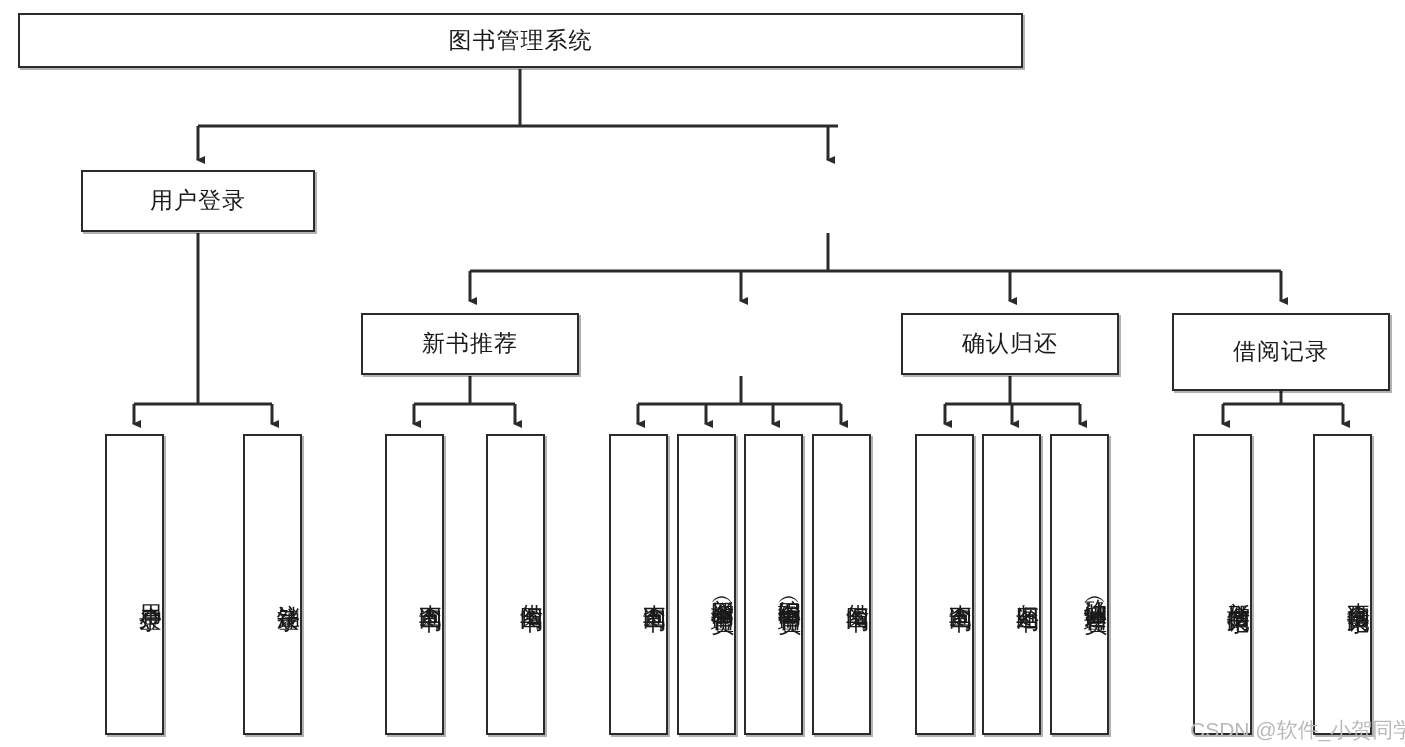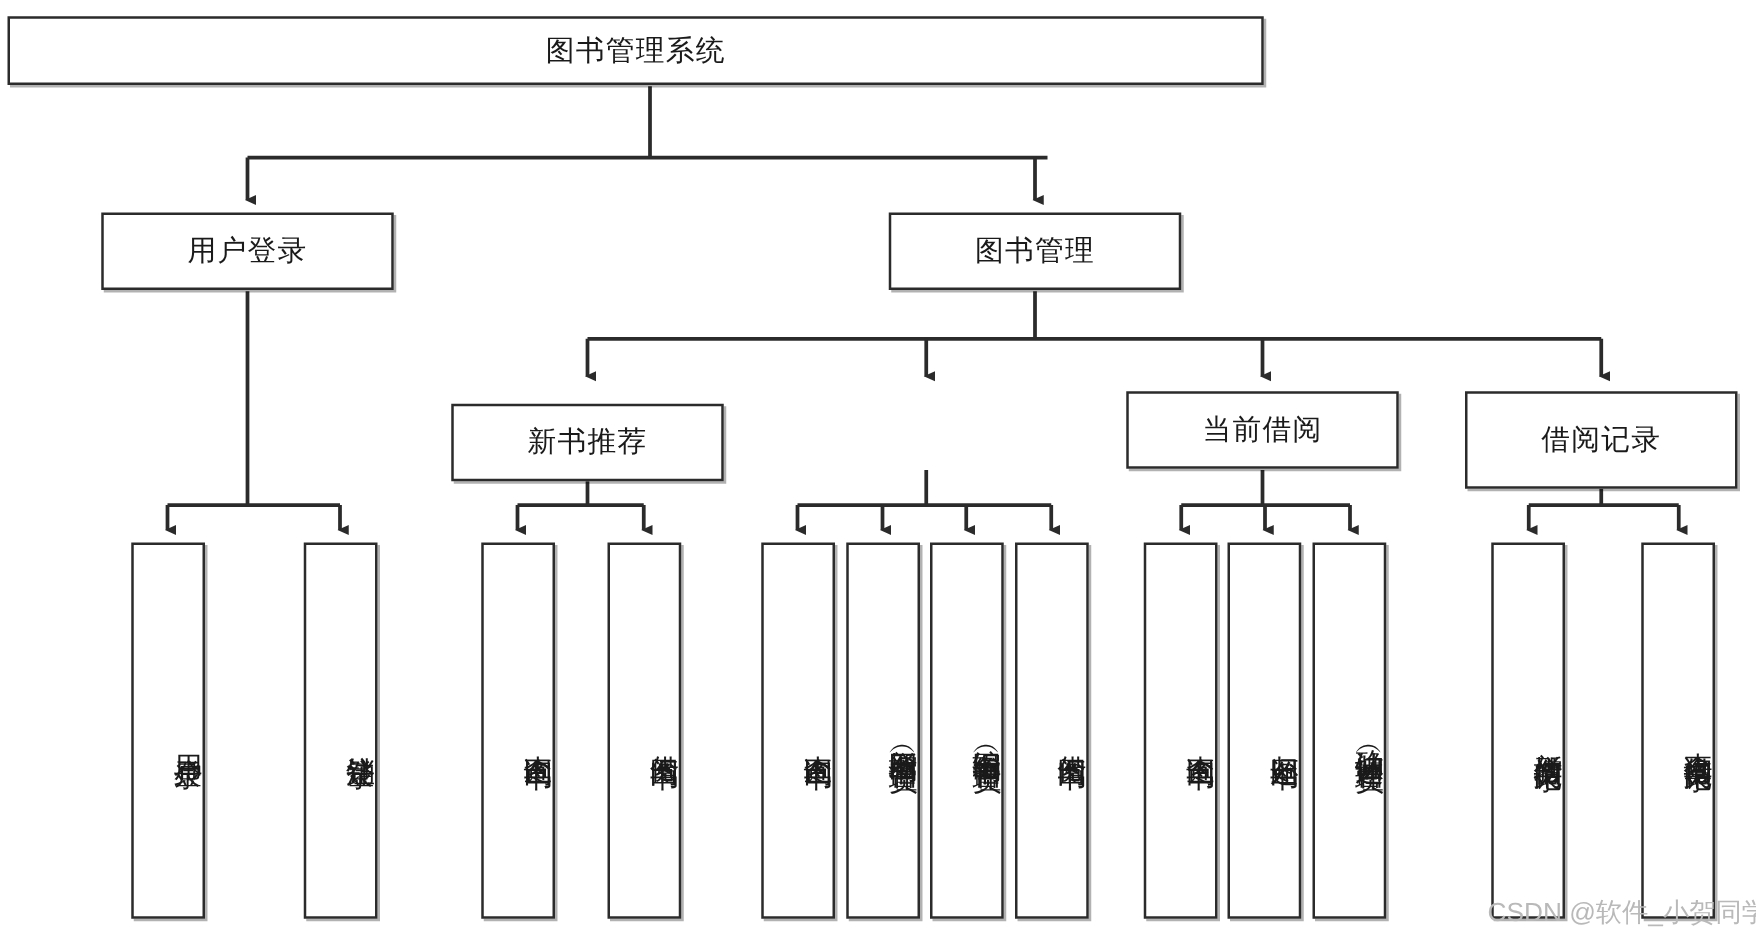"图书管理系统" div.node { left: 6px -> 18px }
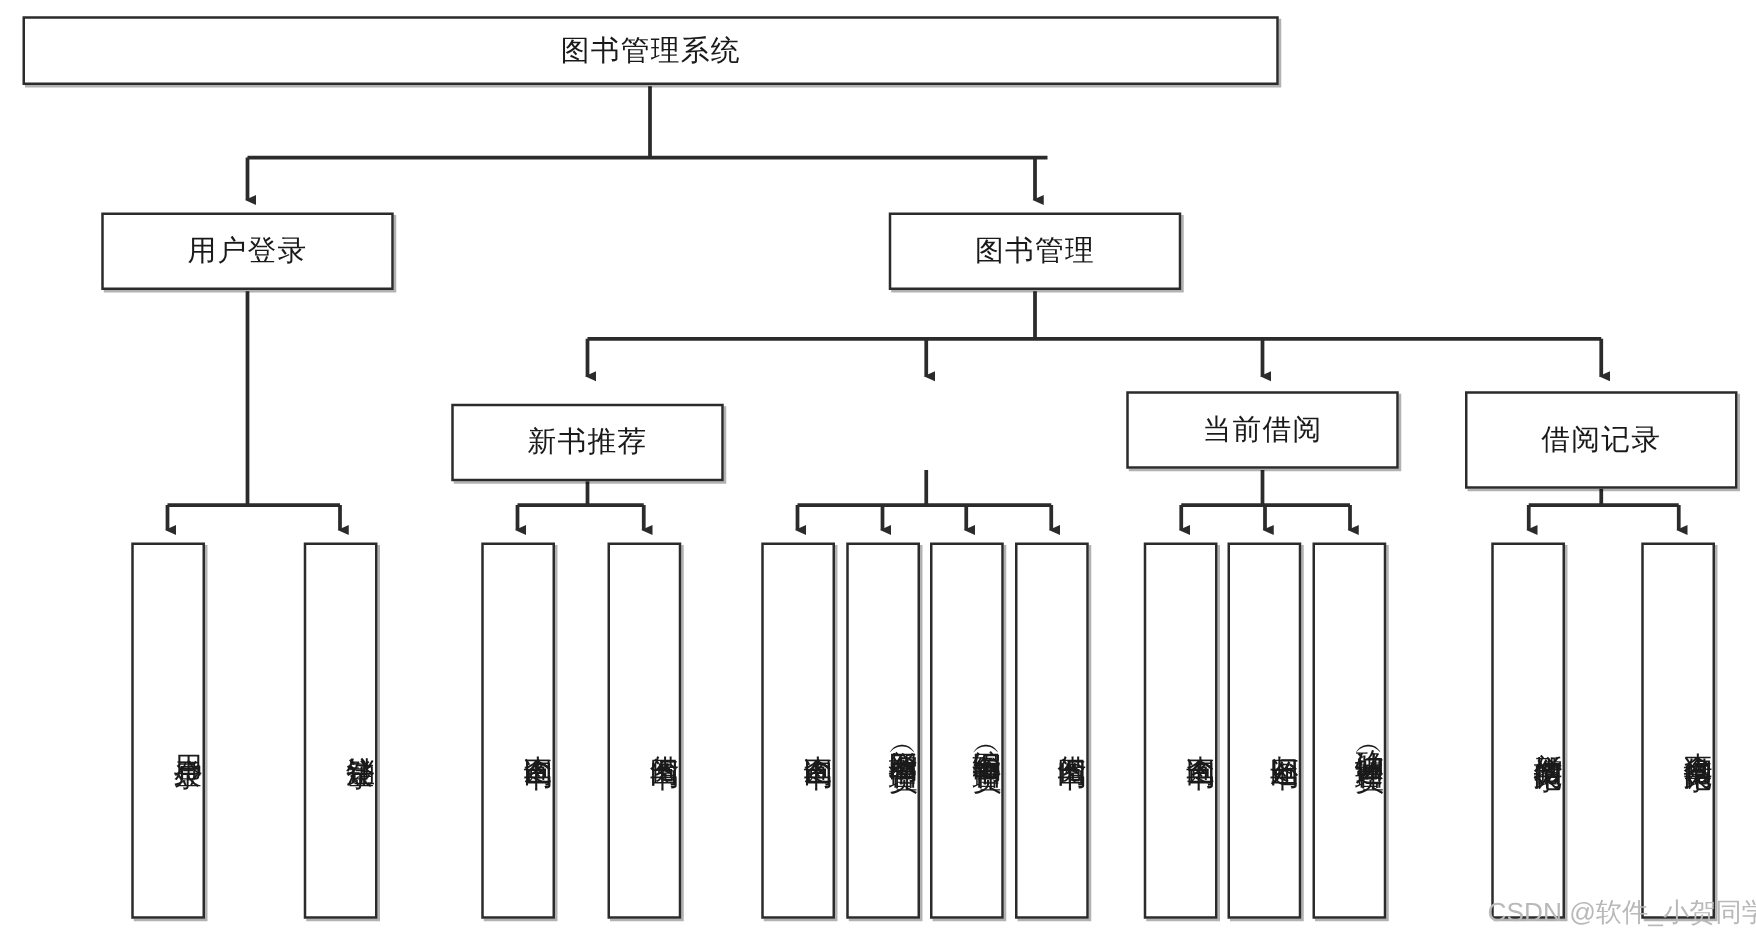"图书管理" div.node { html: <div> <span>图书管理</span> </div> -> none }
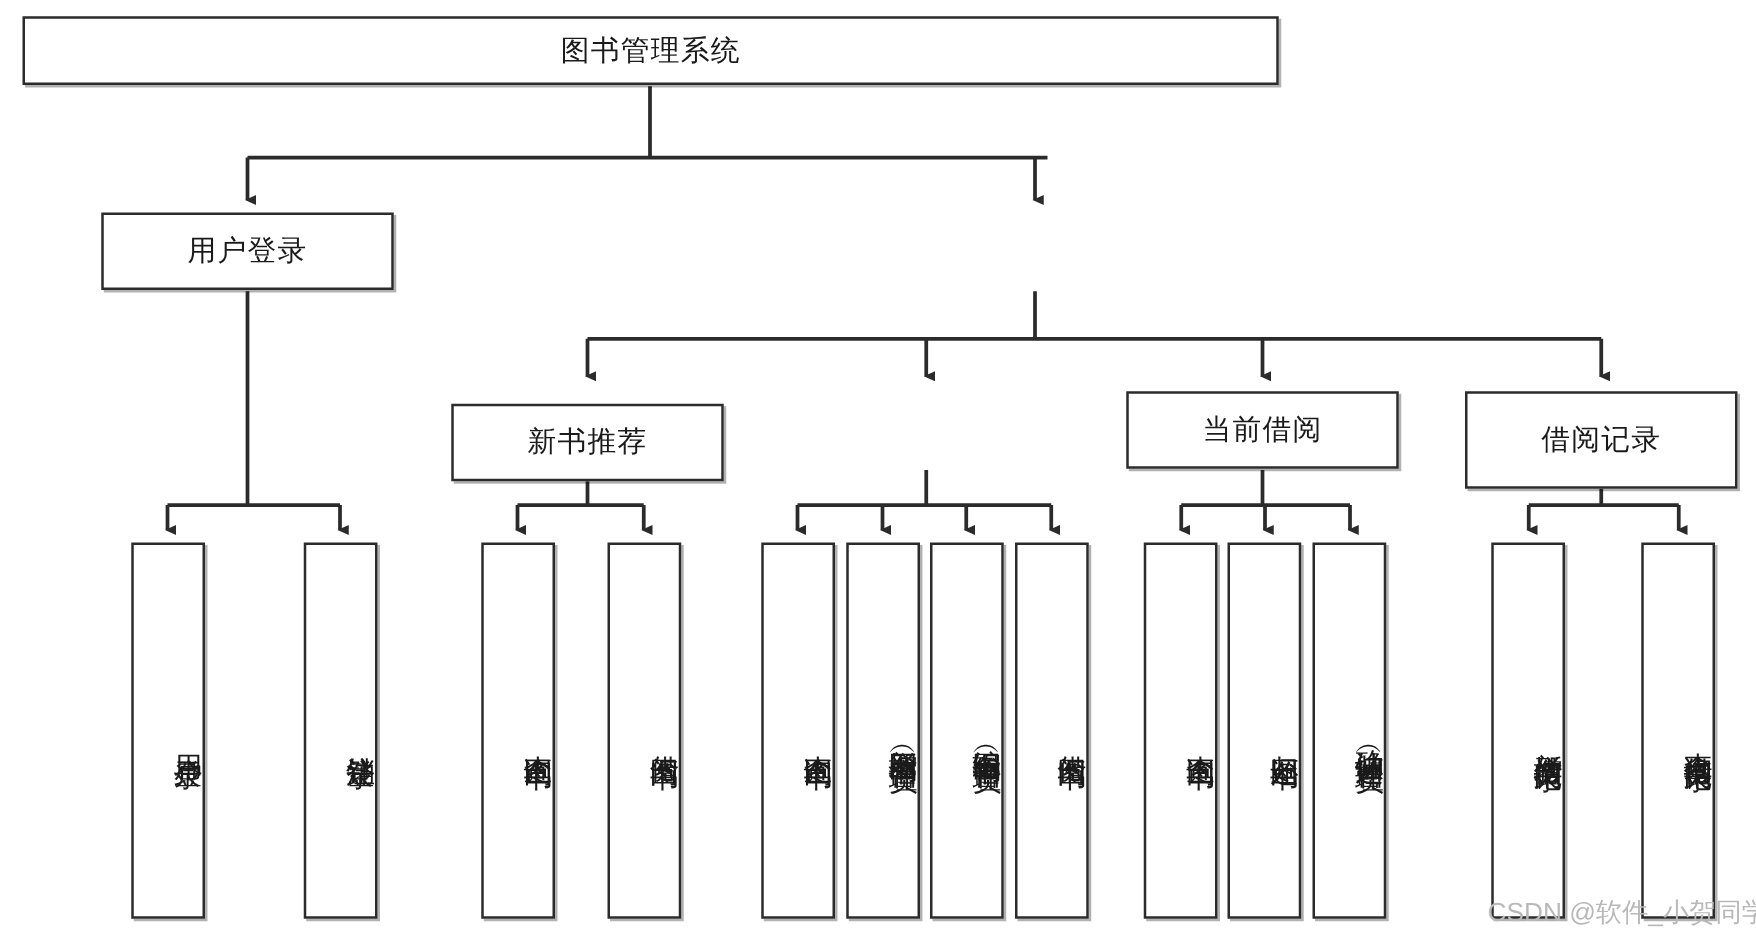"新书推荐" div.node { top: 323px -> 313px }
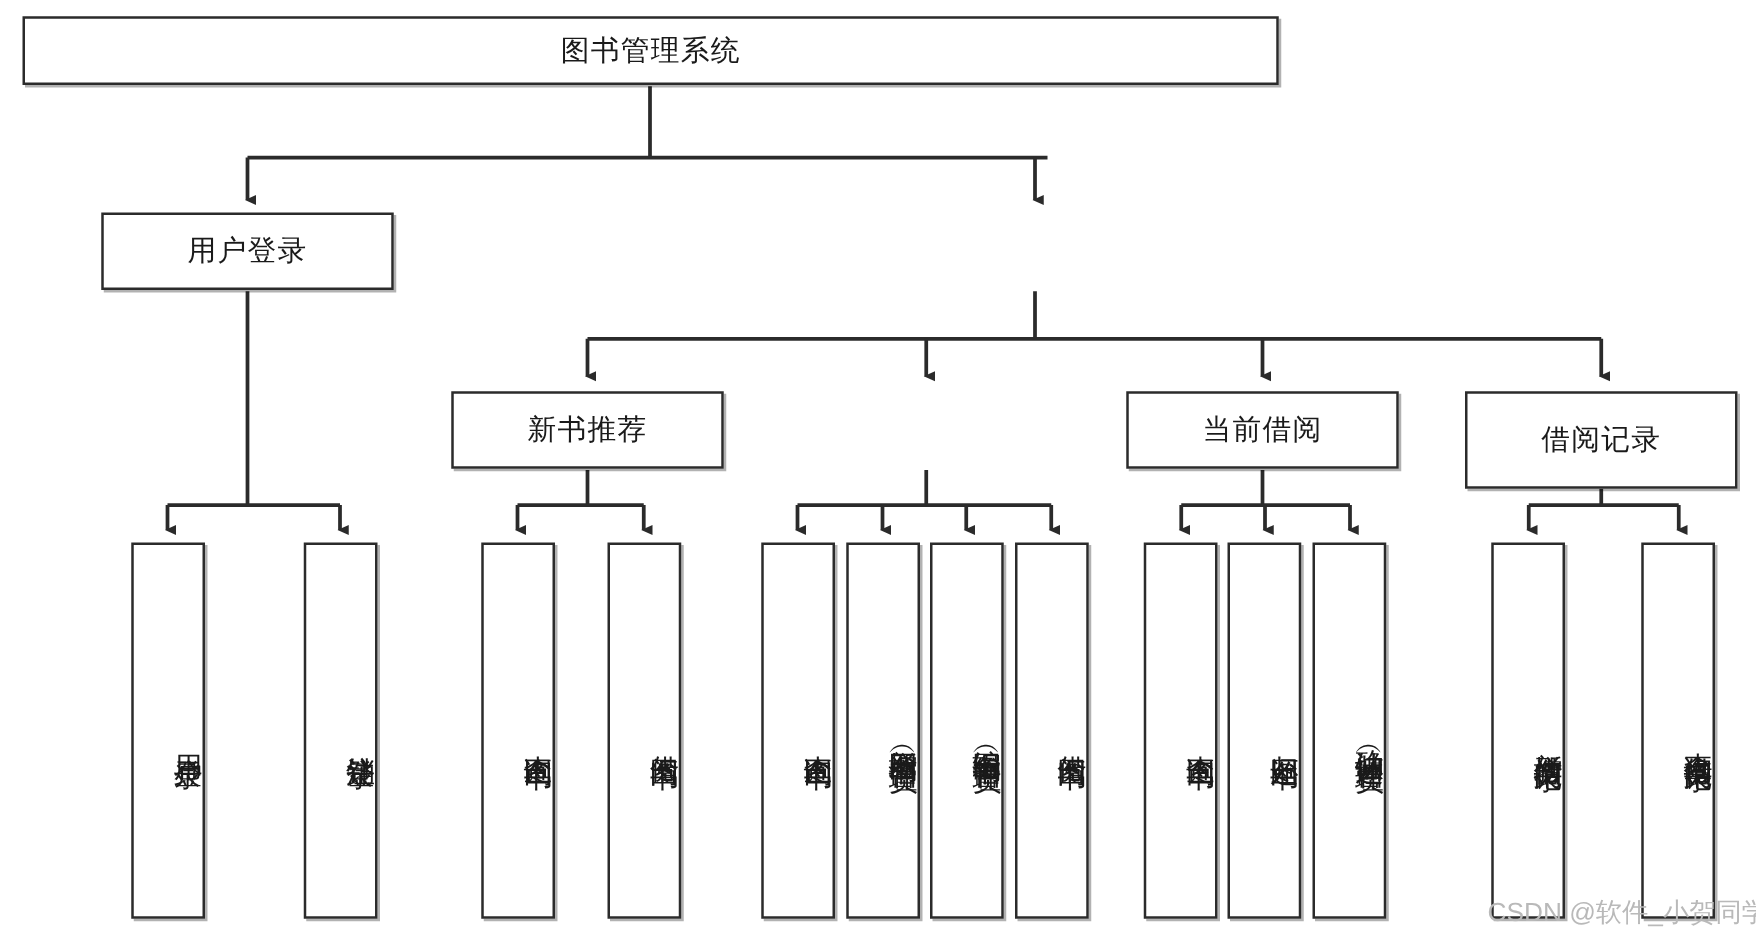"当前借阅" span { text: 当前借阅 -> 确认归还 }
